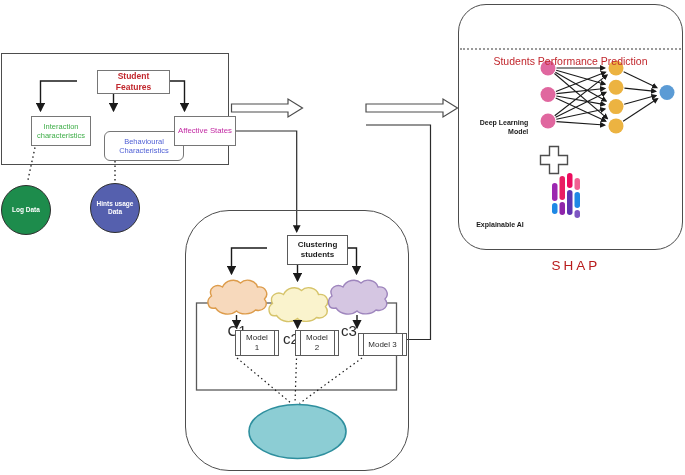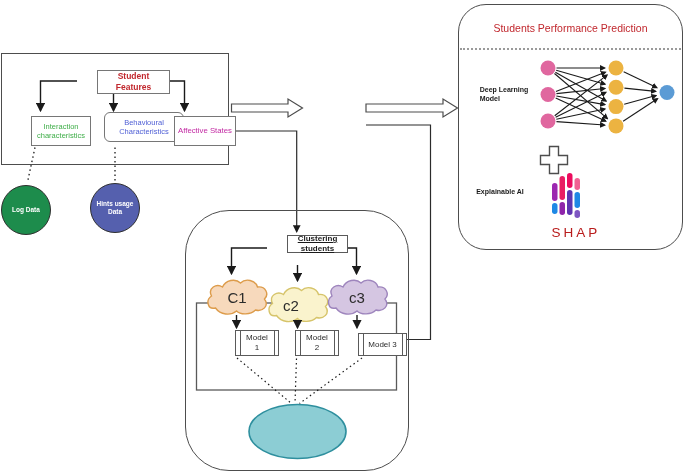"Students Performance Prediction" .label { margin-top: none -> 33px; text-align: left -> right }
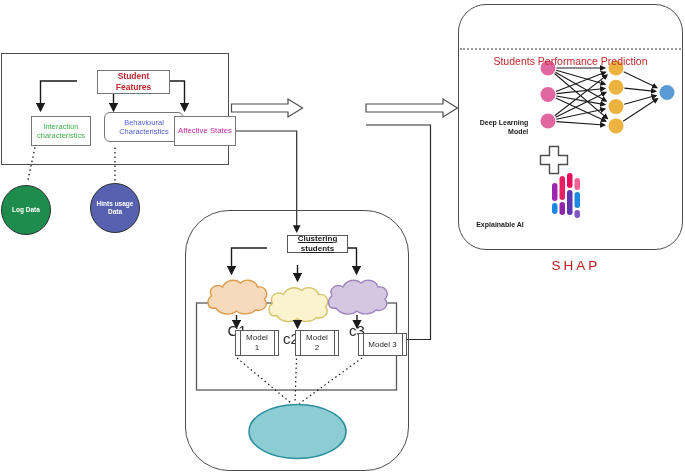"Behavioural" #child-1 { top: 112px -> 131px }
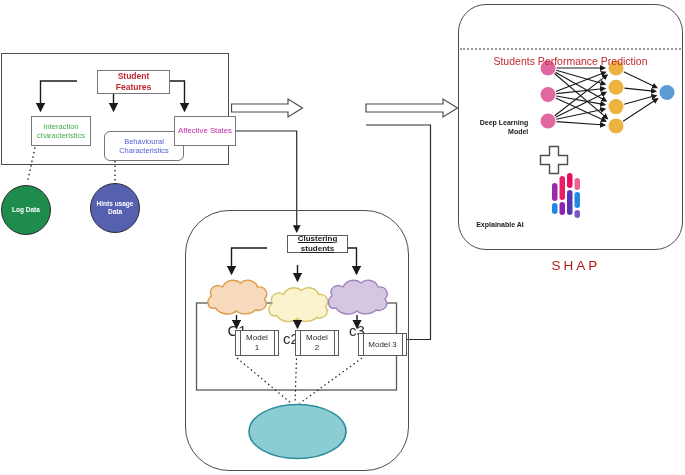"Clustering" #cl-box { height: 18px -> 30px; text-decoration: underline -> none }
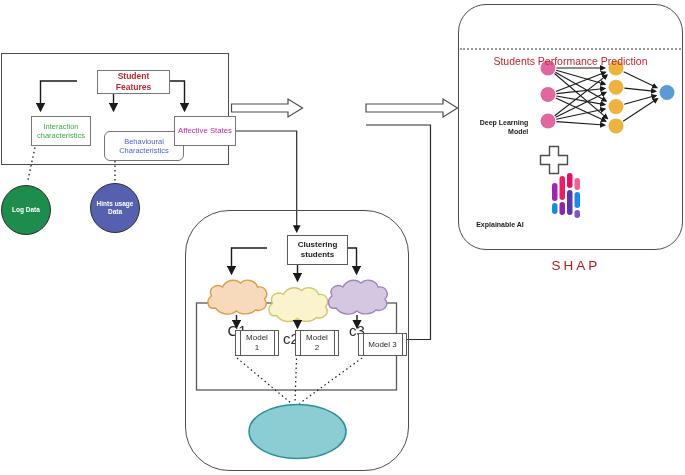"c3" #cloud-label-2 { left: 342px -> 334px }
